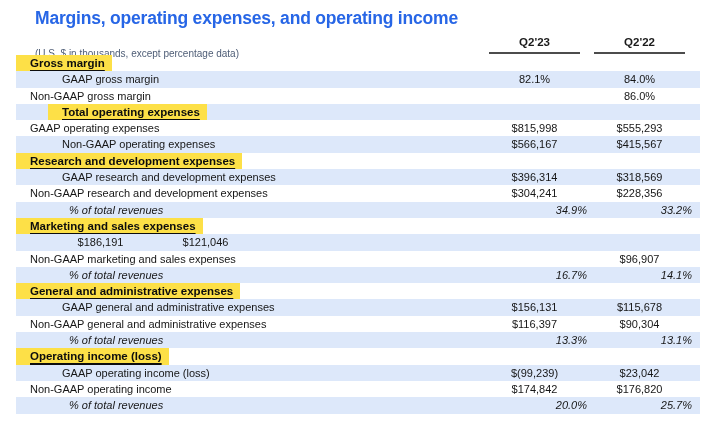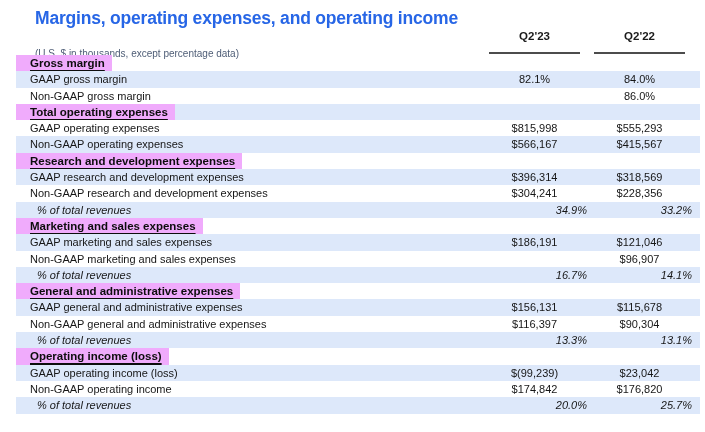"Q2'23" .colheads .colhead span { padding-bottom: 10px -> 4px }
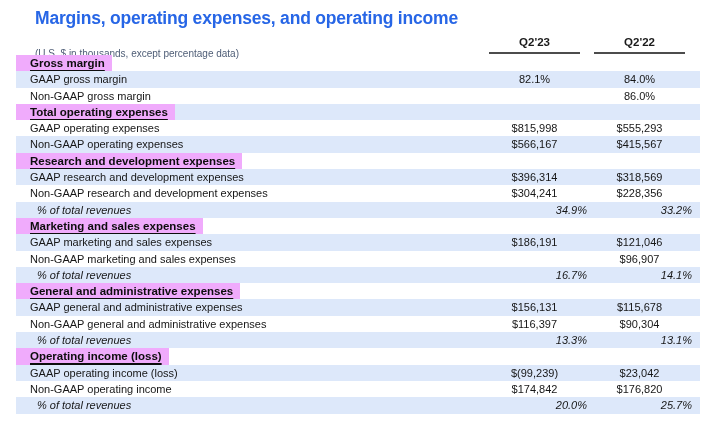"Gross margin" .row.section .label span { background: #f0abfc -> #fde047 }
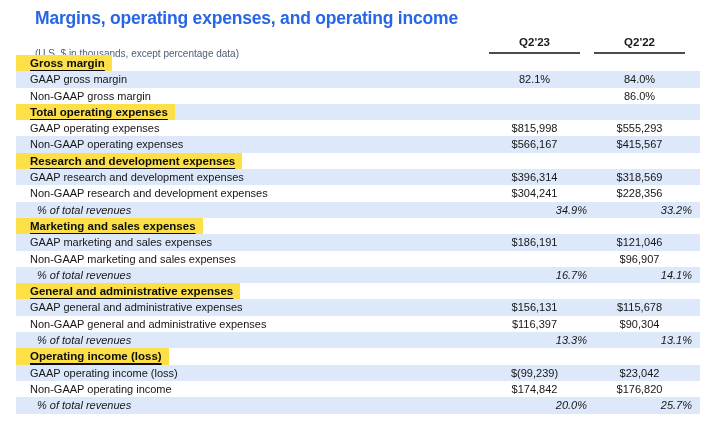"GAAP gross margin" .row.blue { padding-left: none -> 32px }
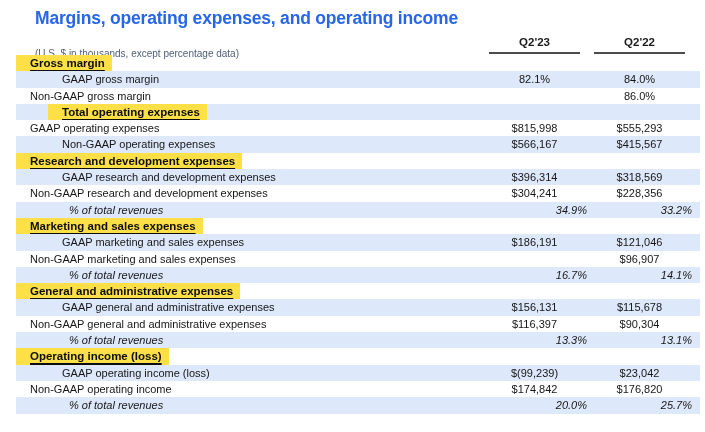"GAAP marketing and sales expenses" div.label { html: <div><span>GAAP marketing and sales expenses</span></div> -> none }
